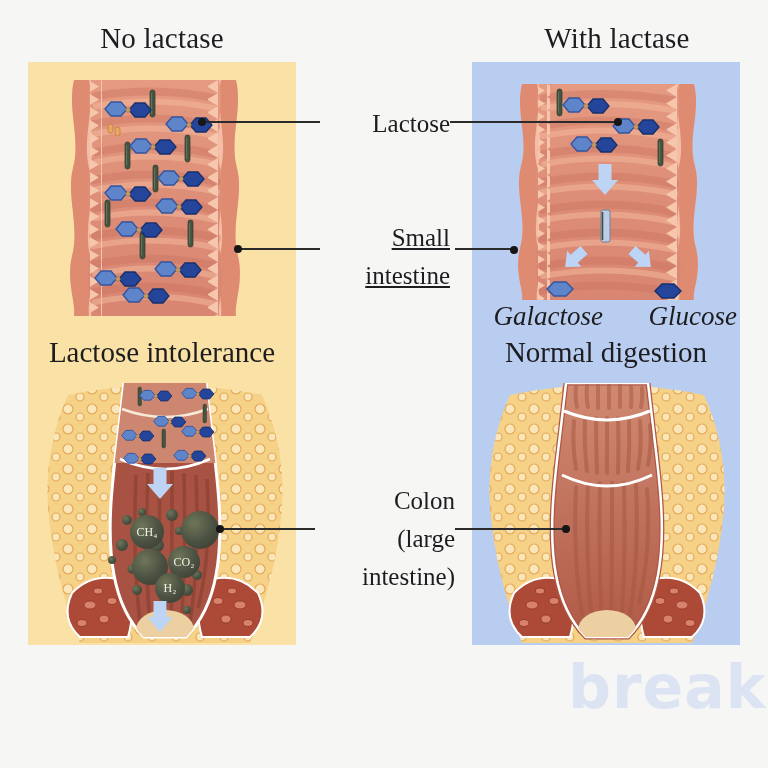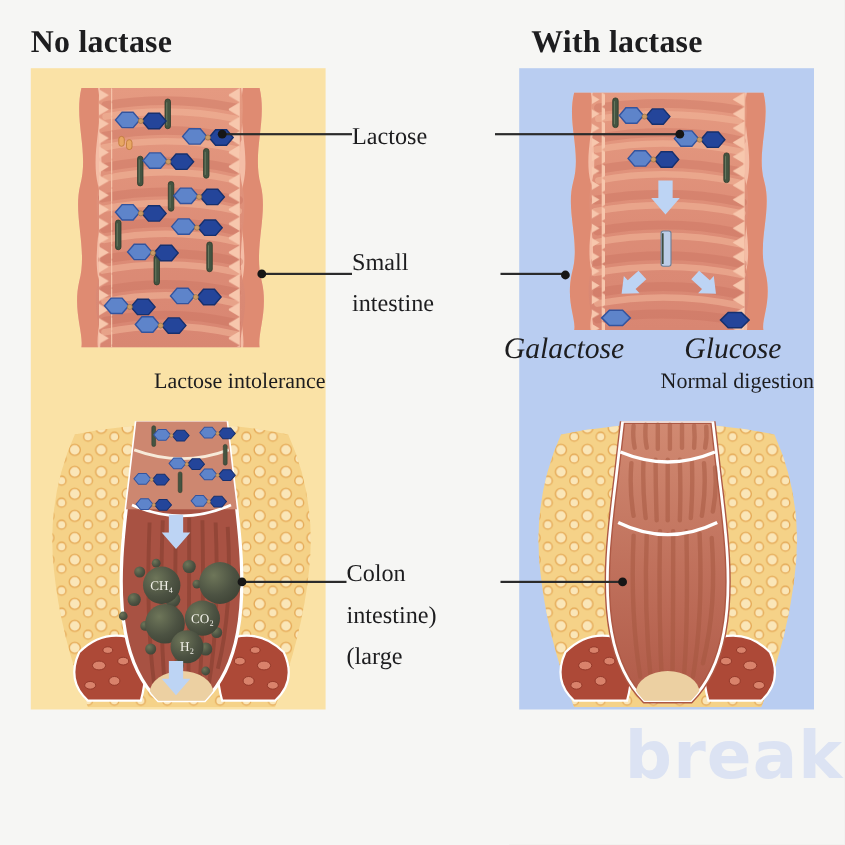"No lactase" .title { font-weight: 700 -> 400; text-align: none -> center }
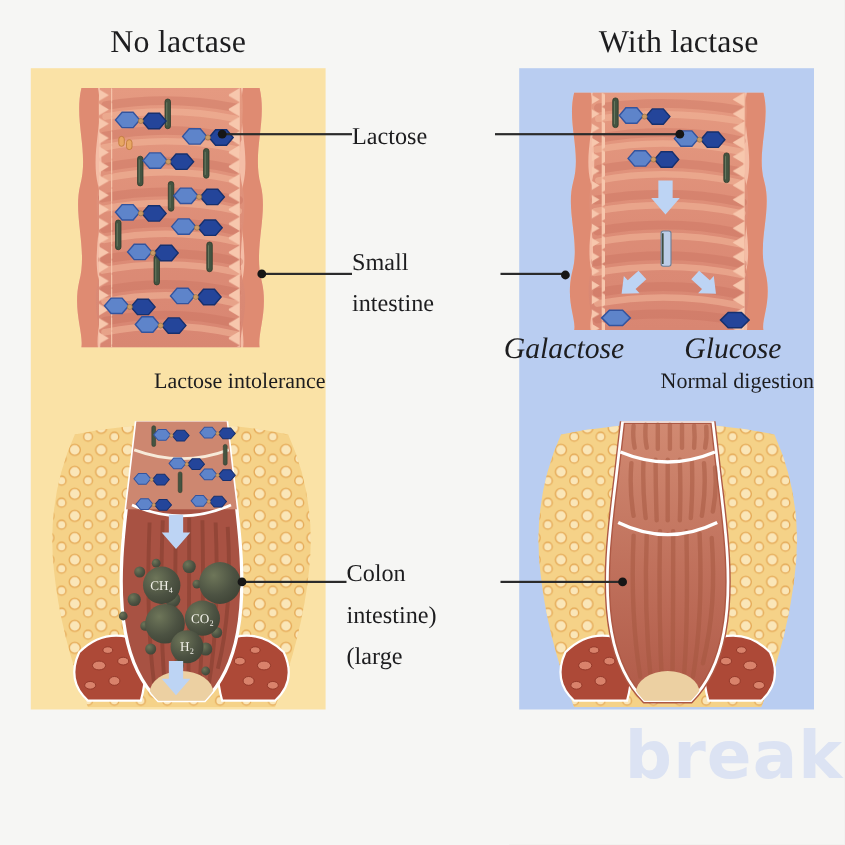"Lactose" .annot { font-size: 22px -> 25px; text-align: left -> right }
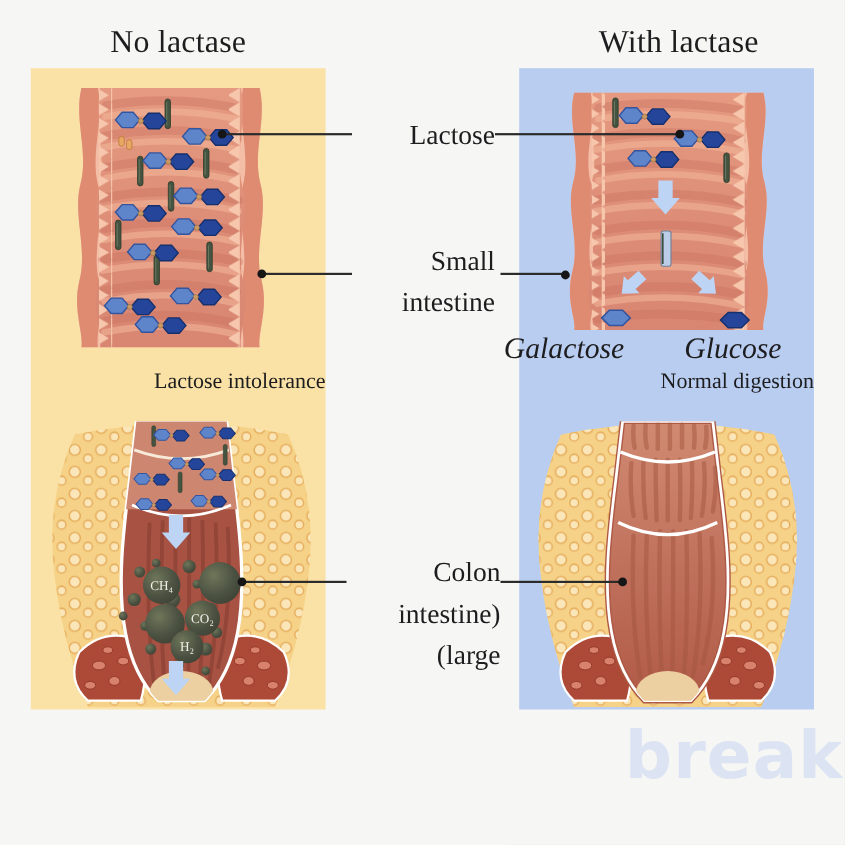"Small" div.abs { text-decoration: none -> underline }
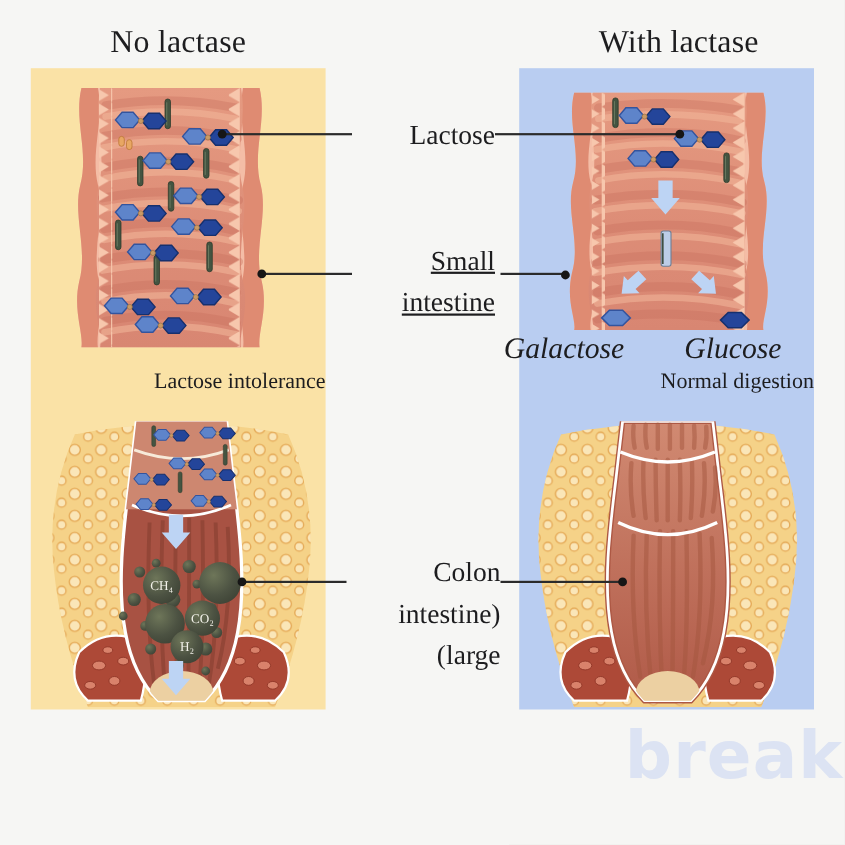"Galactose" .product { text-align: left -> right }
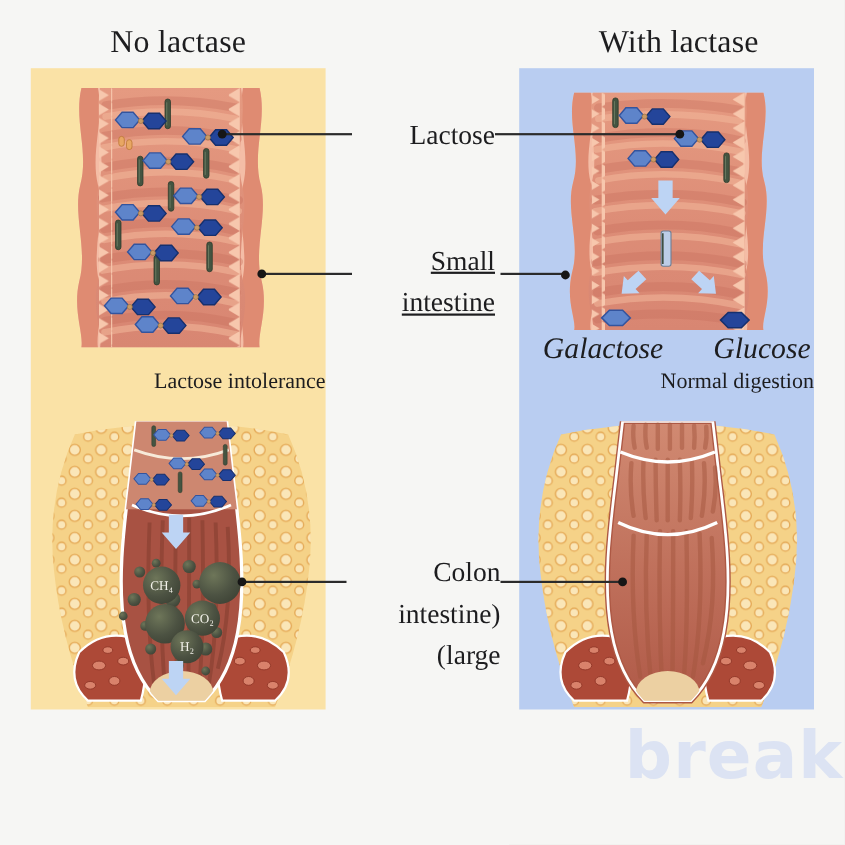"Lactose intolerance" .caption { font-size: 20px -> 29px; text-align: right -> center }
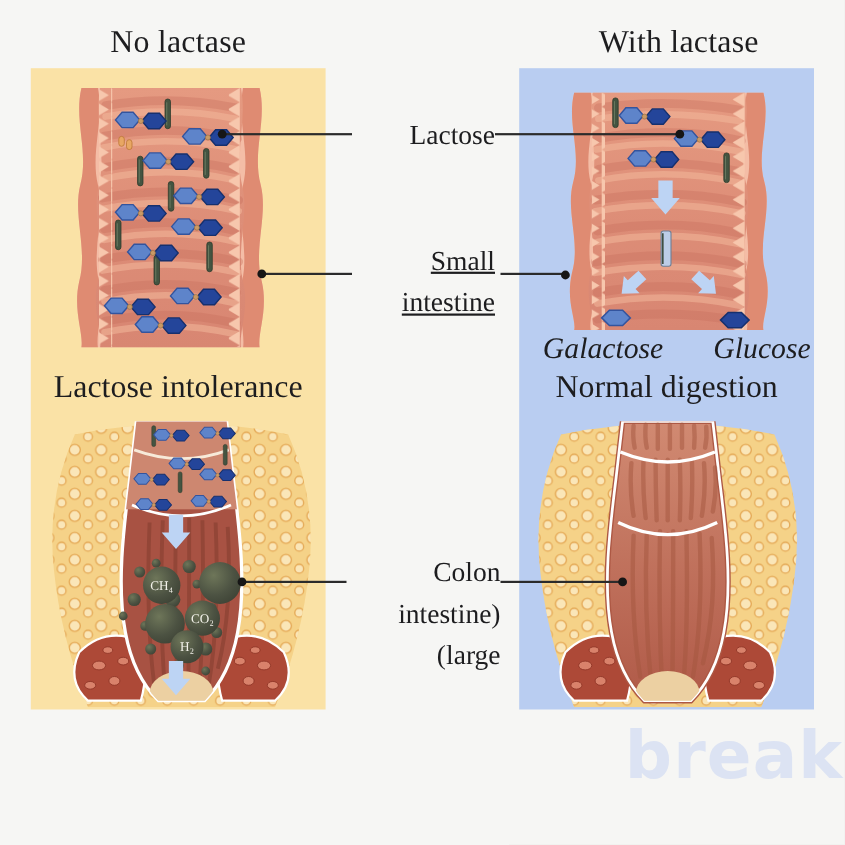"Colon" div.abs { top: 502px -> 482px }
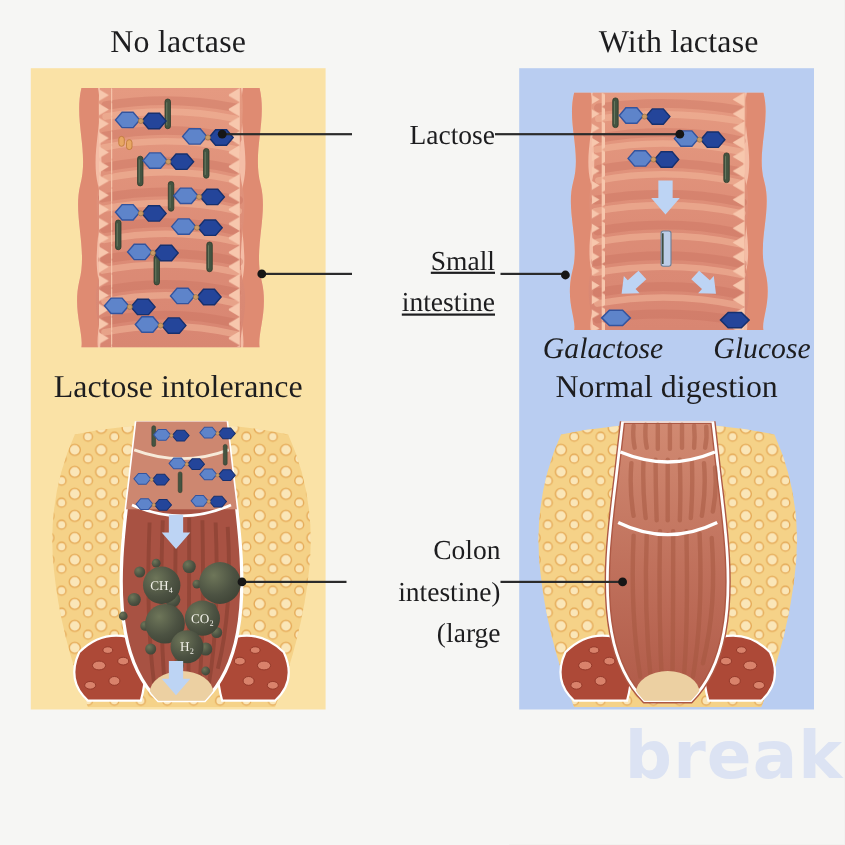"intestine)" div { order: before "(large" -> after "(large" }
